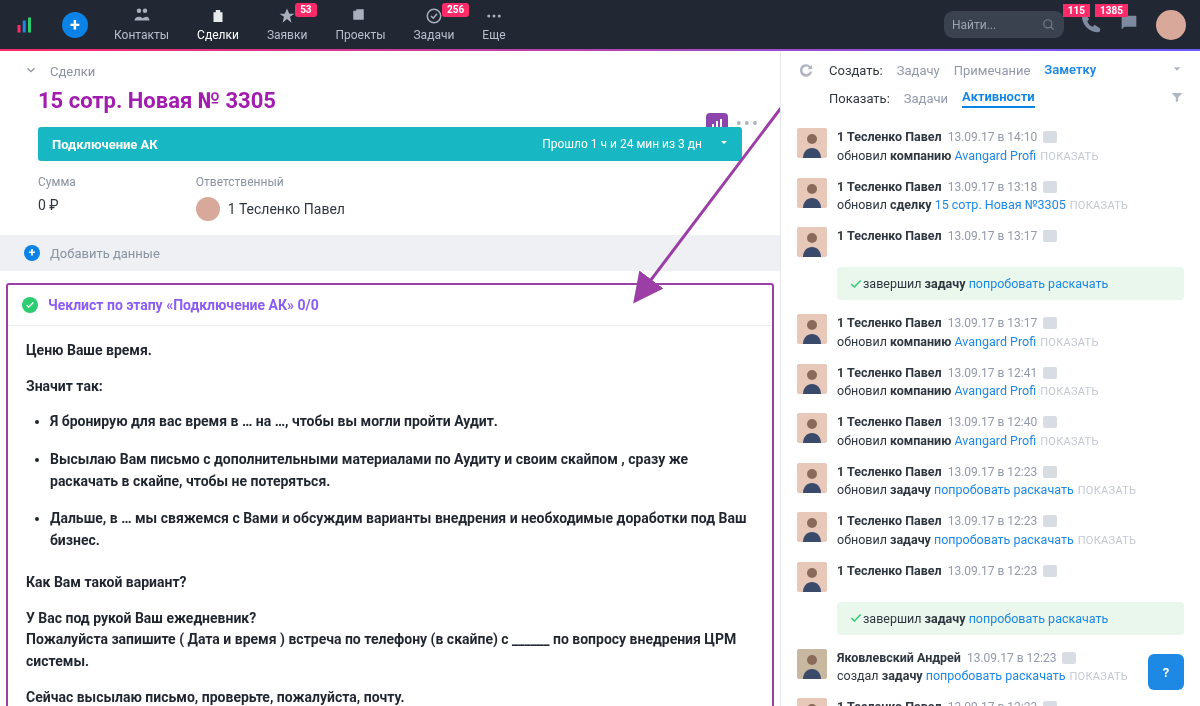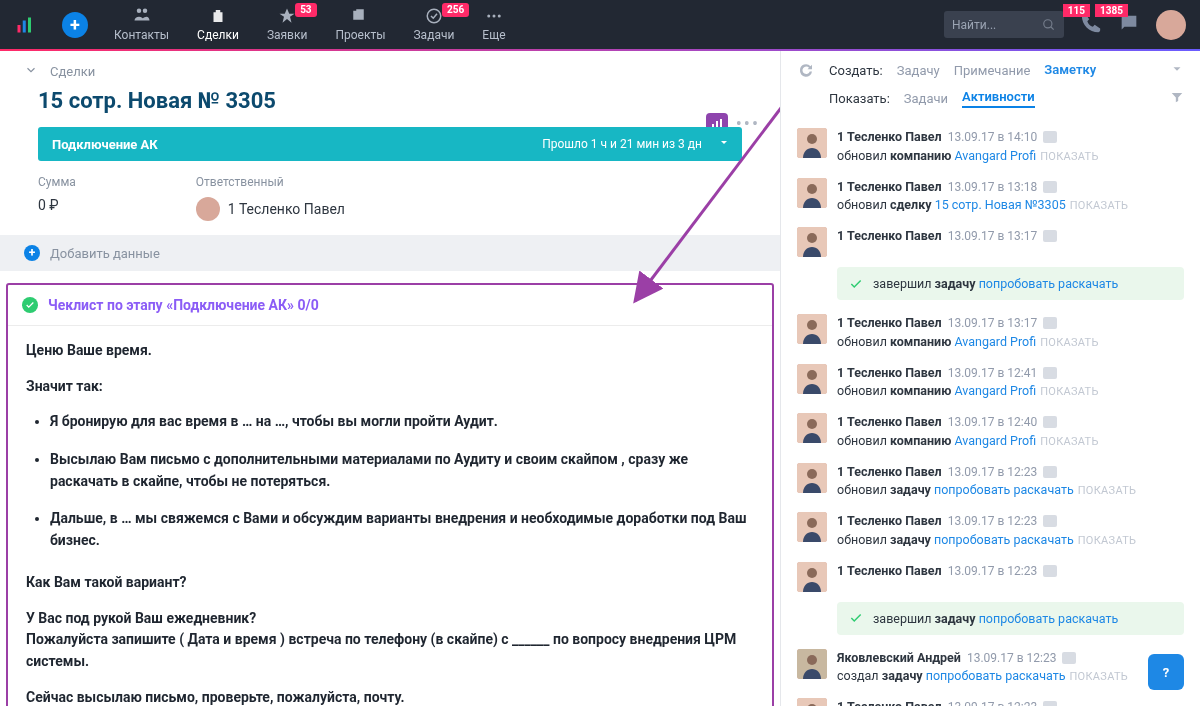"Найти..." .search { border-radius: 3px -> 9px }
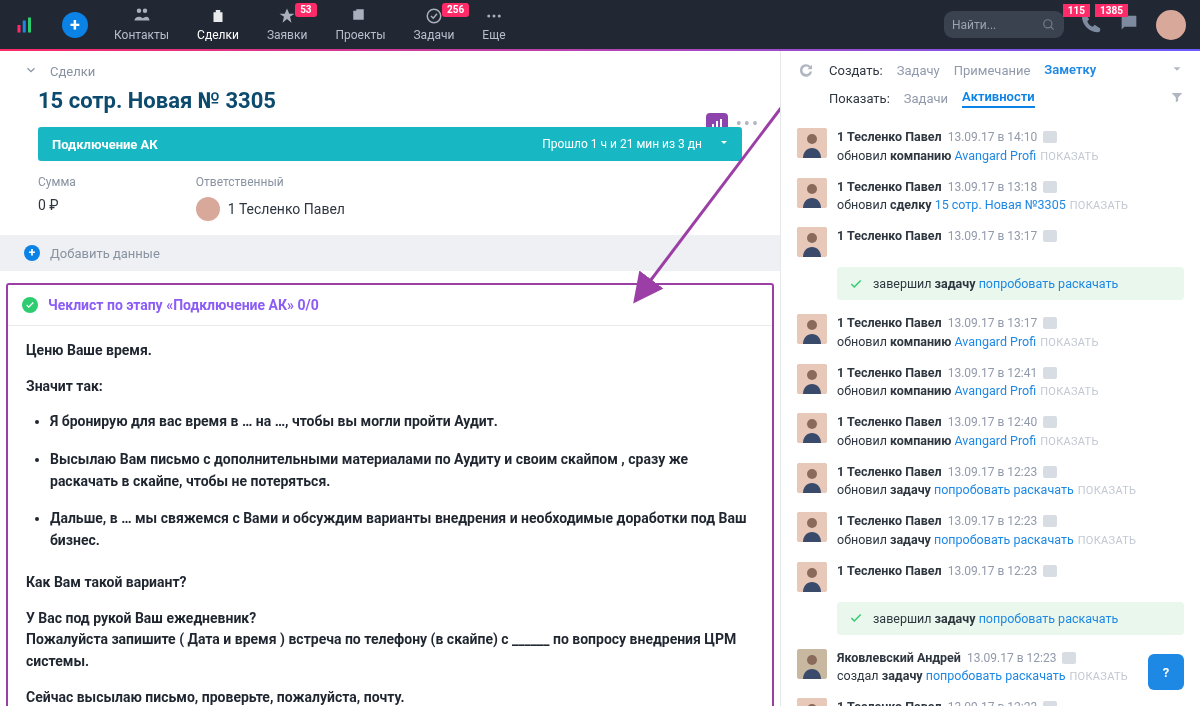"15 сотр. Новая № 3305" .h1 { color: #0c4a6e -> #a21caf }
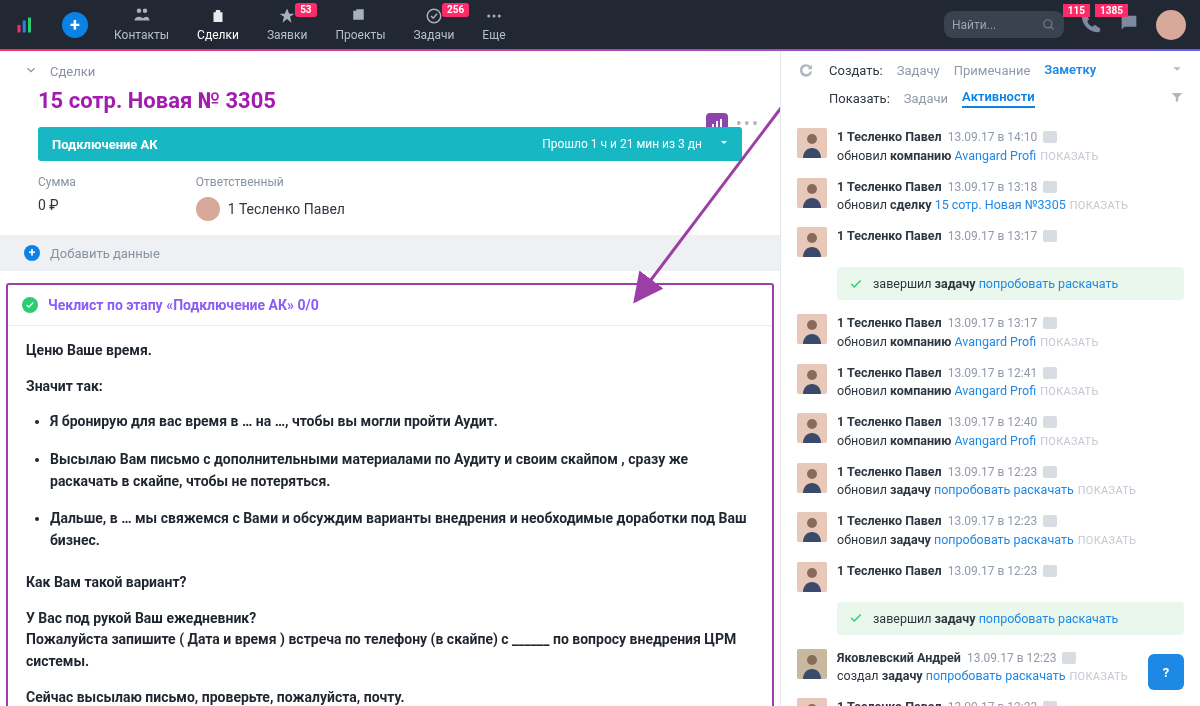"Прошло 1 ч и 21" span.time { text: 21 -> 24 }
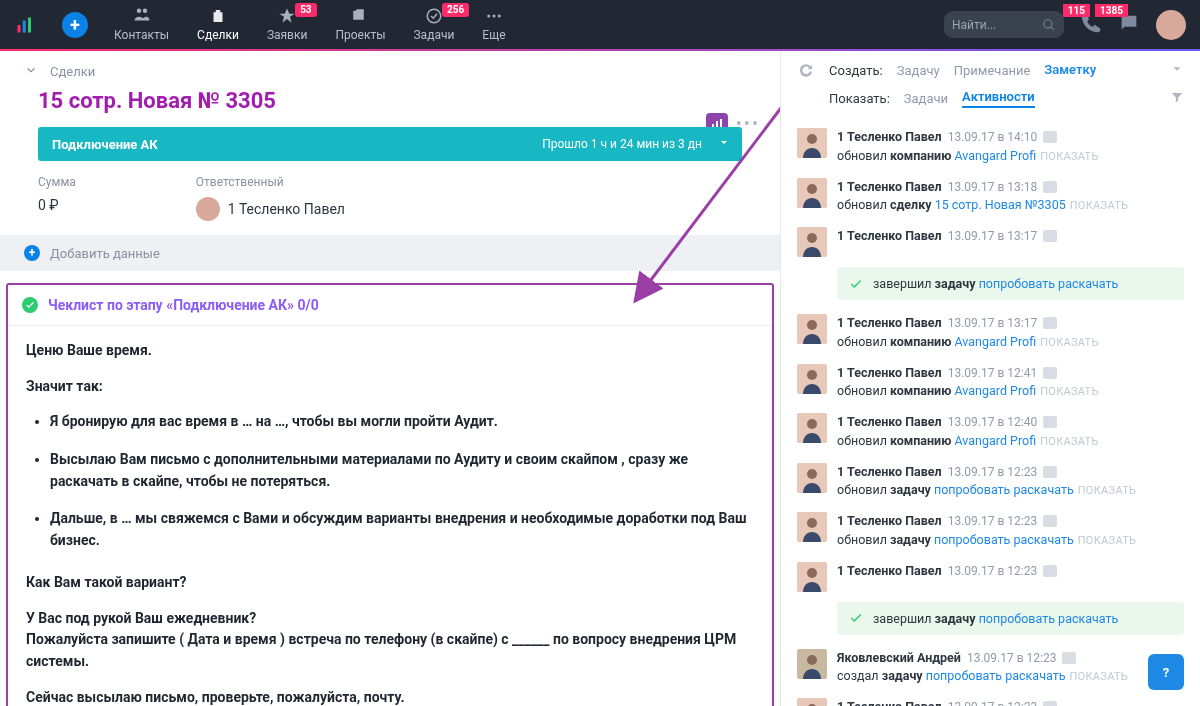"завершил задачу попробовать раскачать" .fdone { gap: 10px -> none }
